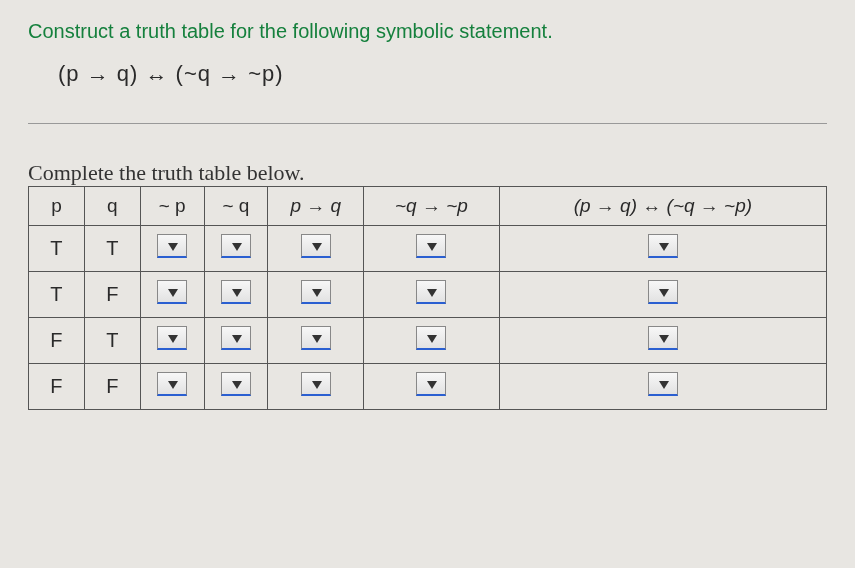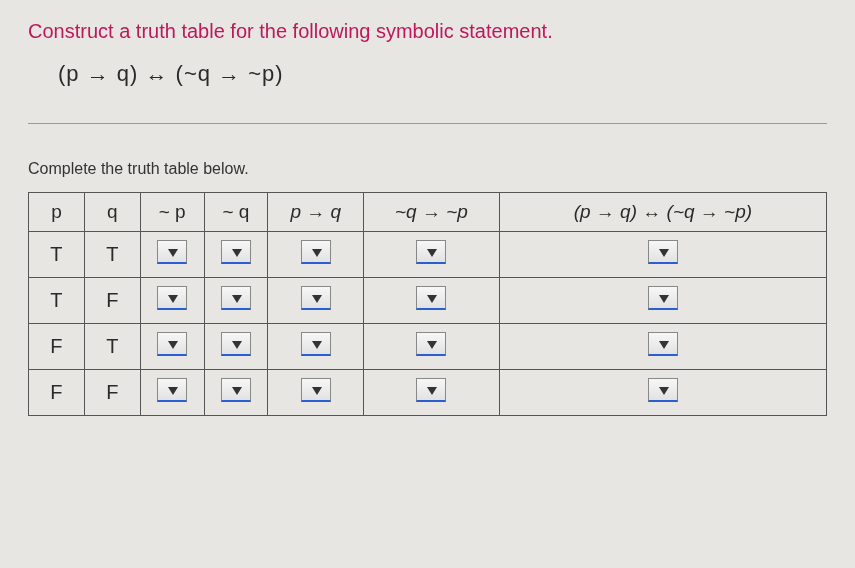"Construct a truth table for" .prompt { color: #be185d -> #15803d }
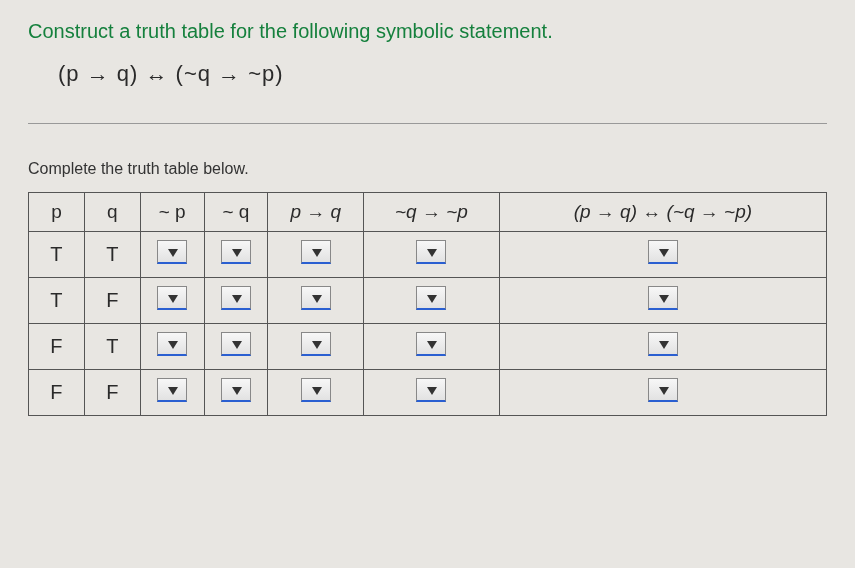"Complete the truth table below." .sub-prompt { font-family: none -> Liberation Serif, serif; font-size: 16px -> 22px; margin-bottom: 14px -> none }
